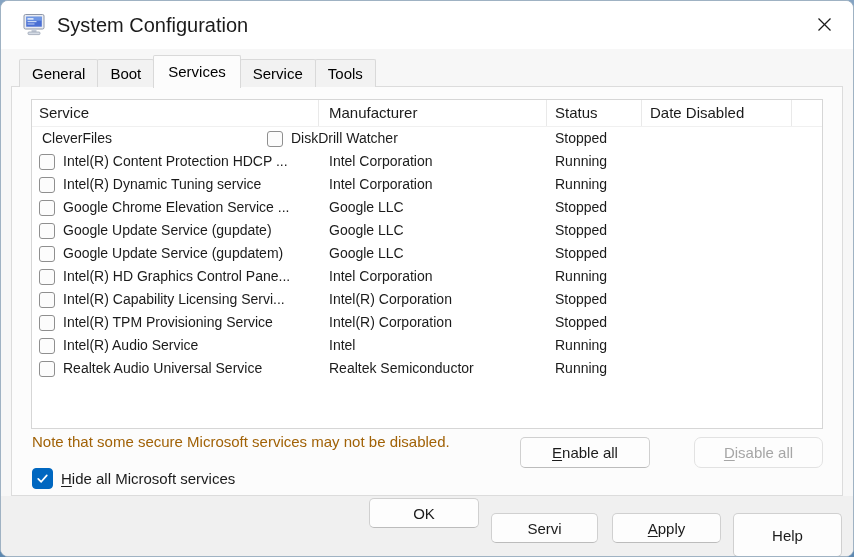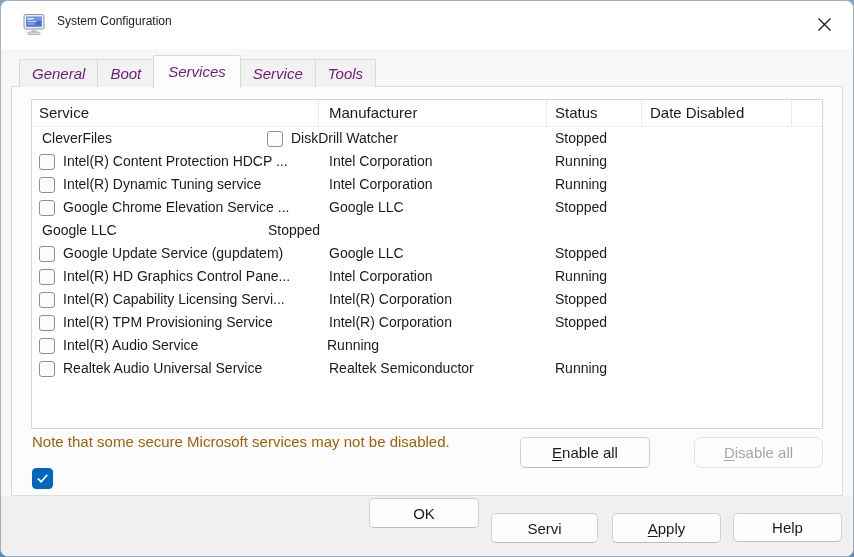"System Configuration" .title { font-size: 12px -> 20px }
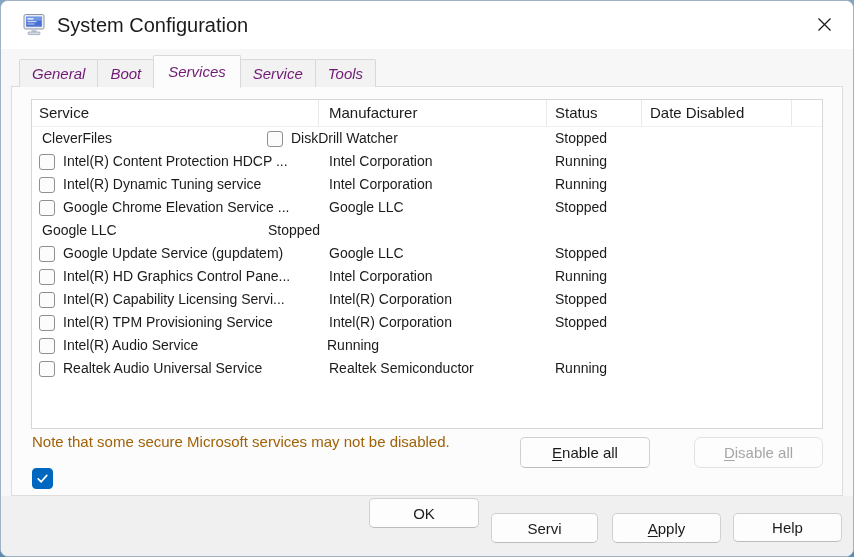"General" .tab { color: #701a75 -> #000000; font-style: italic -> none }
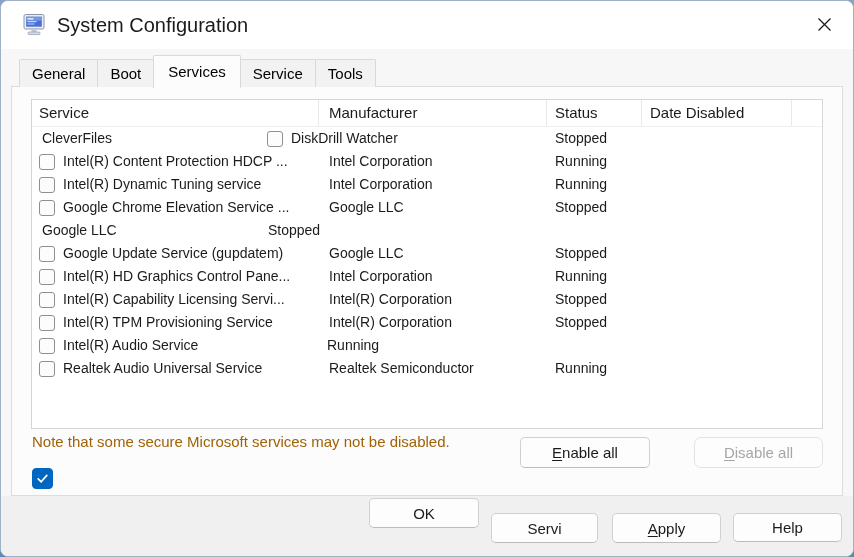"Google Update Service (gupdate)" div.lv-cell { html: none -> <div> <span></span> <span>Google Update Service (gupdate)</span> </div> }
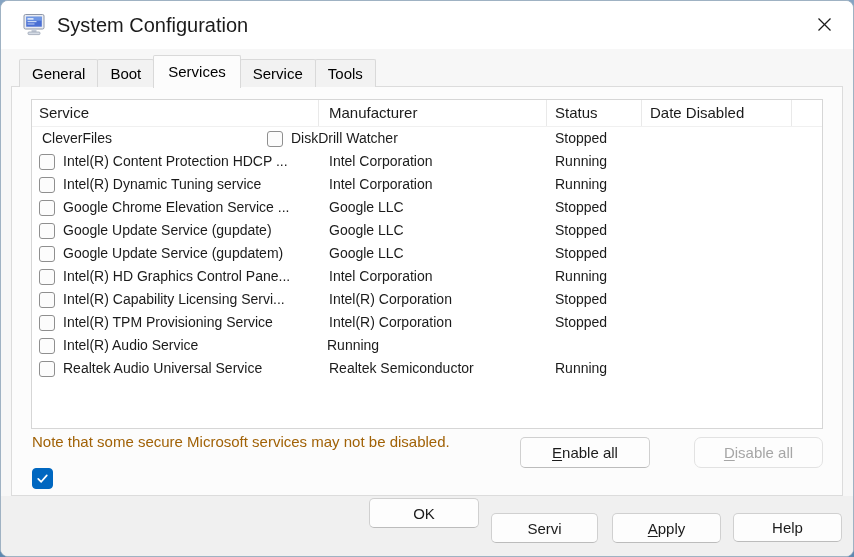"Intel" div.lv-cell { html: none -> <div>Intel</div> }
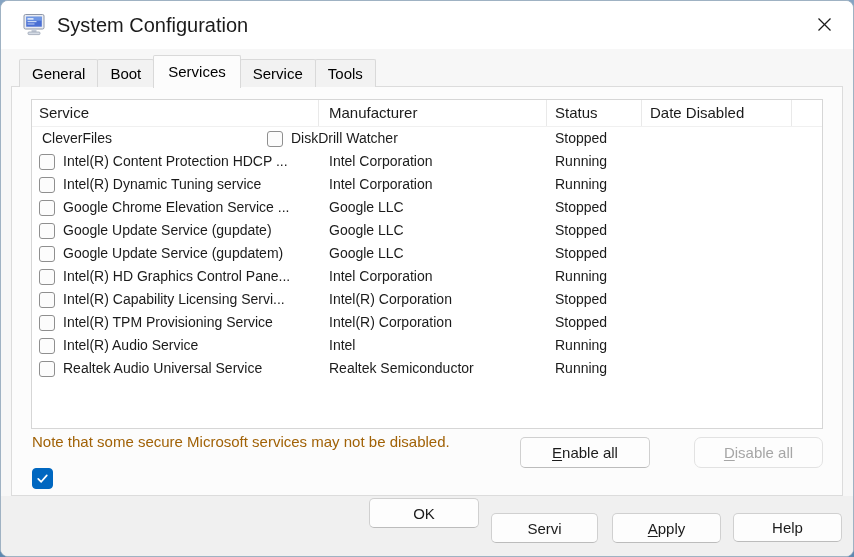"Hide all Microsoft services" span.ms-check-label { html: none -> <span><span>H</span><span>ide all Microsoft services</span></span> }
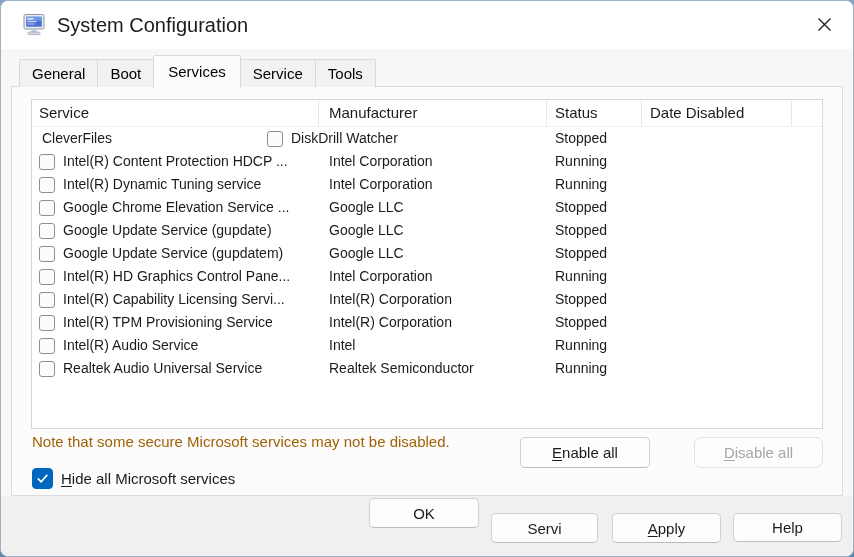"Help" .help-btn { height: 29px -> 44px }
